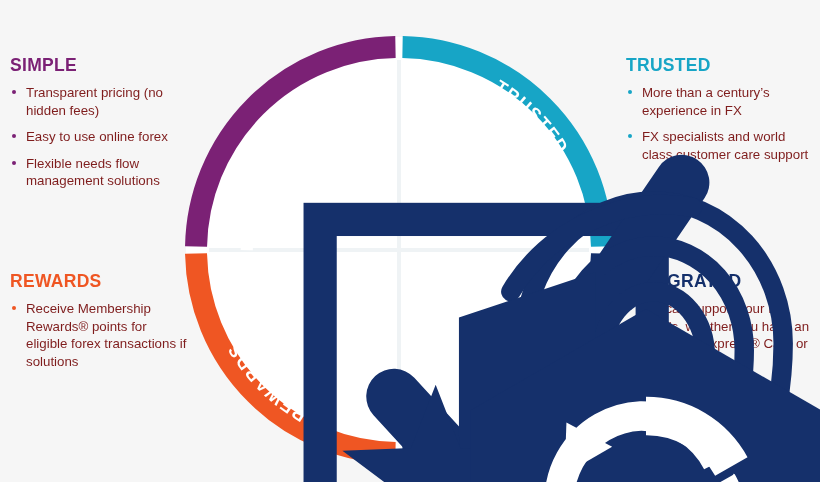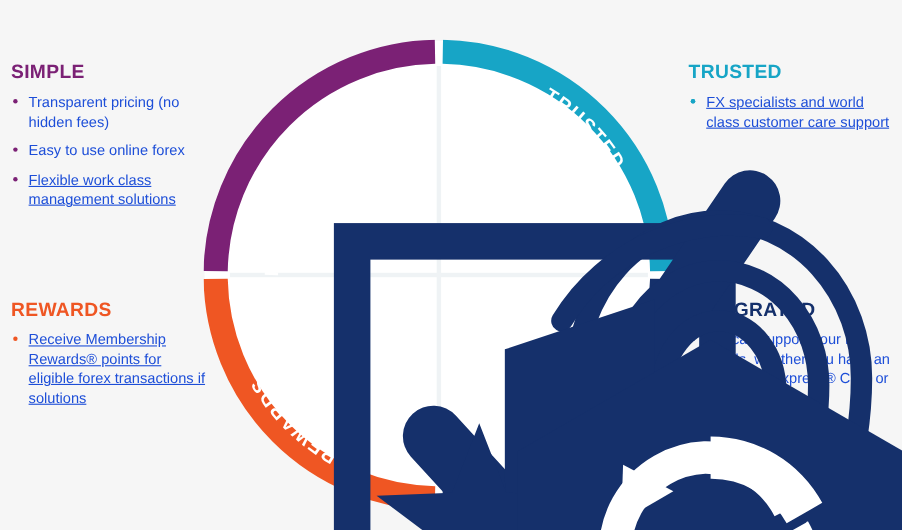"Transparent pricing (no hidden fees)" .panel li { color: #1d4ed8 -> #7f1d1d }
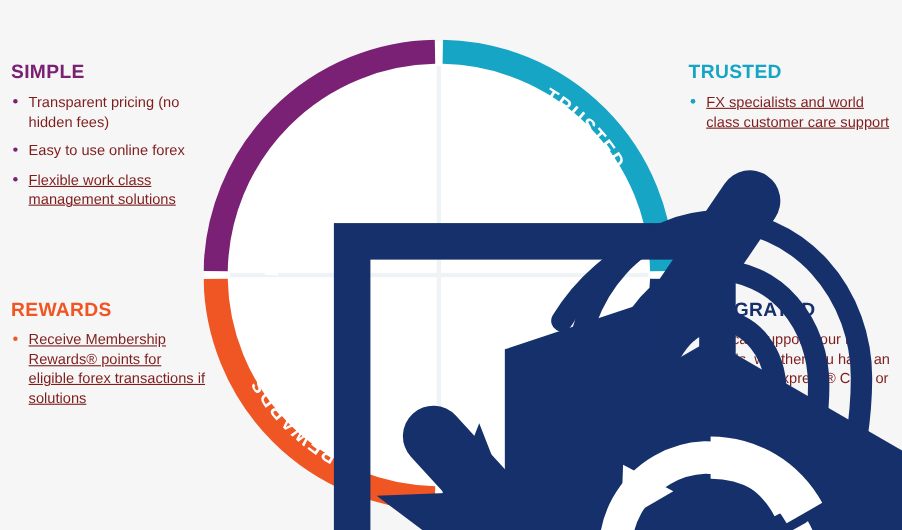"More than a century’s experience" span { html: none -> <span>More than a century’s experience in FX</span> }
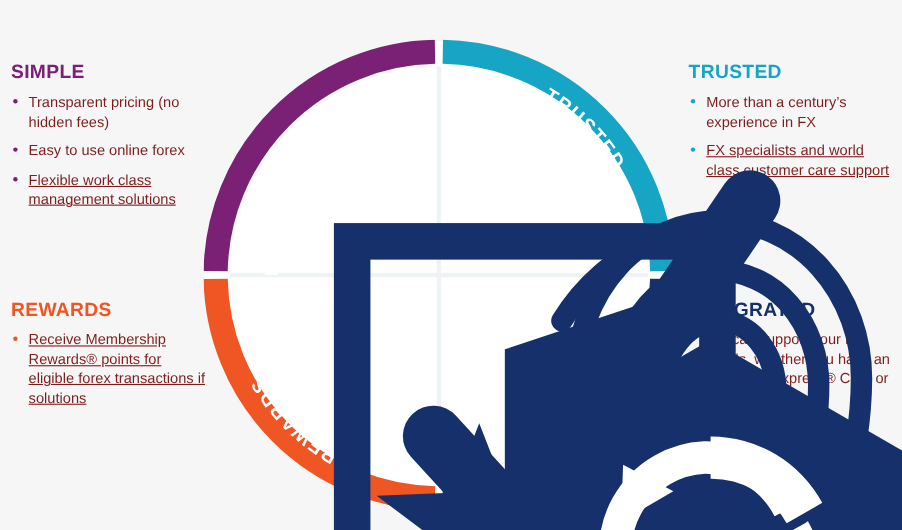"FX specialists and world class" .panel li:last-child { text-decoration: underline -> none }
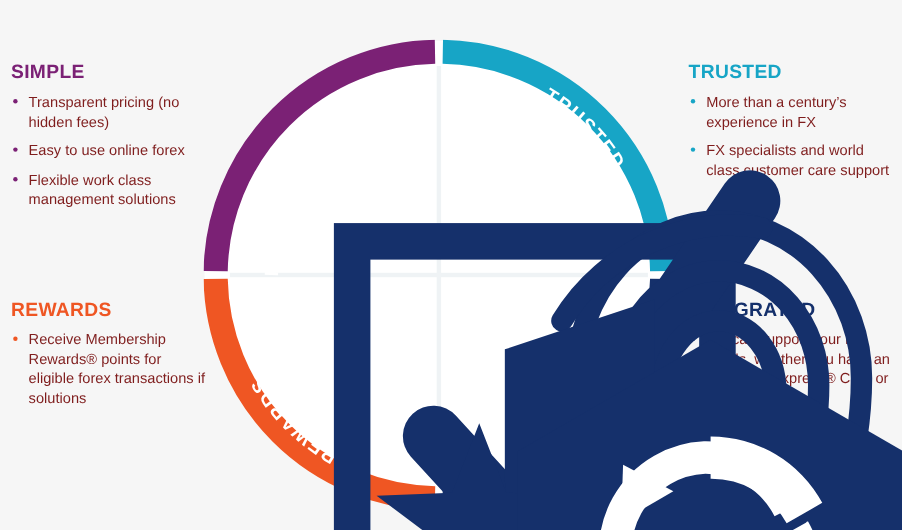"Flexible work class management solutions" span { text: work class -> needs flow }
